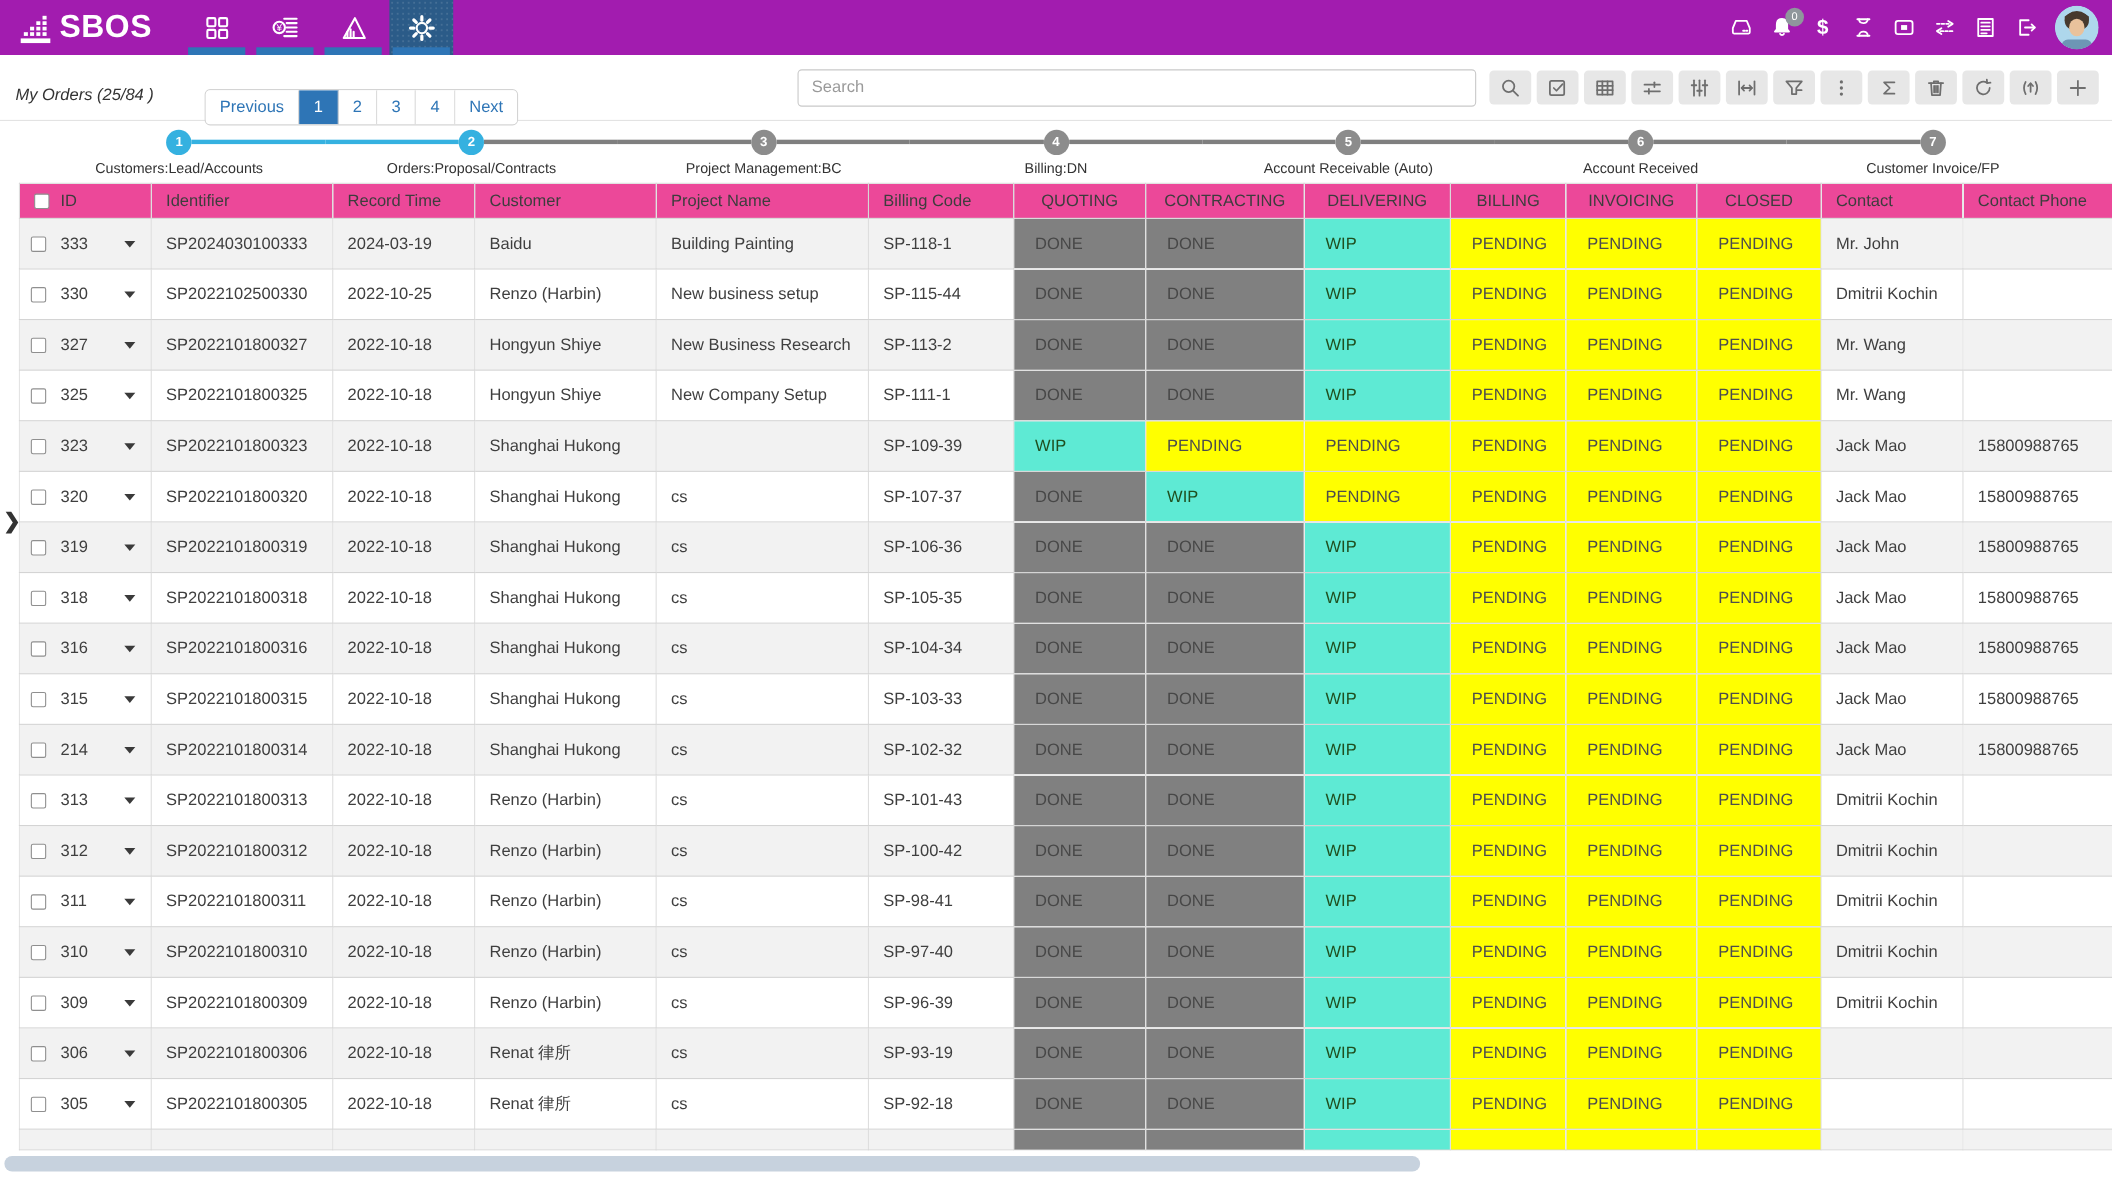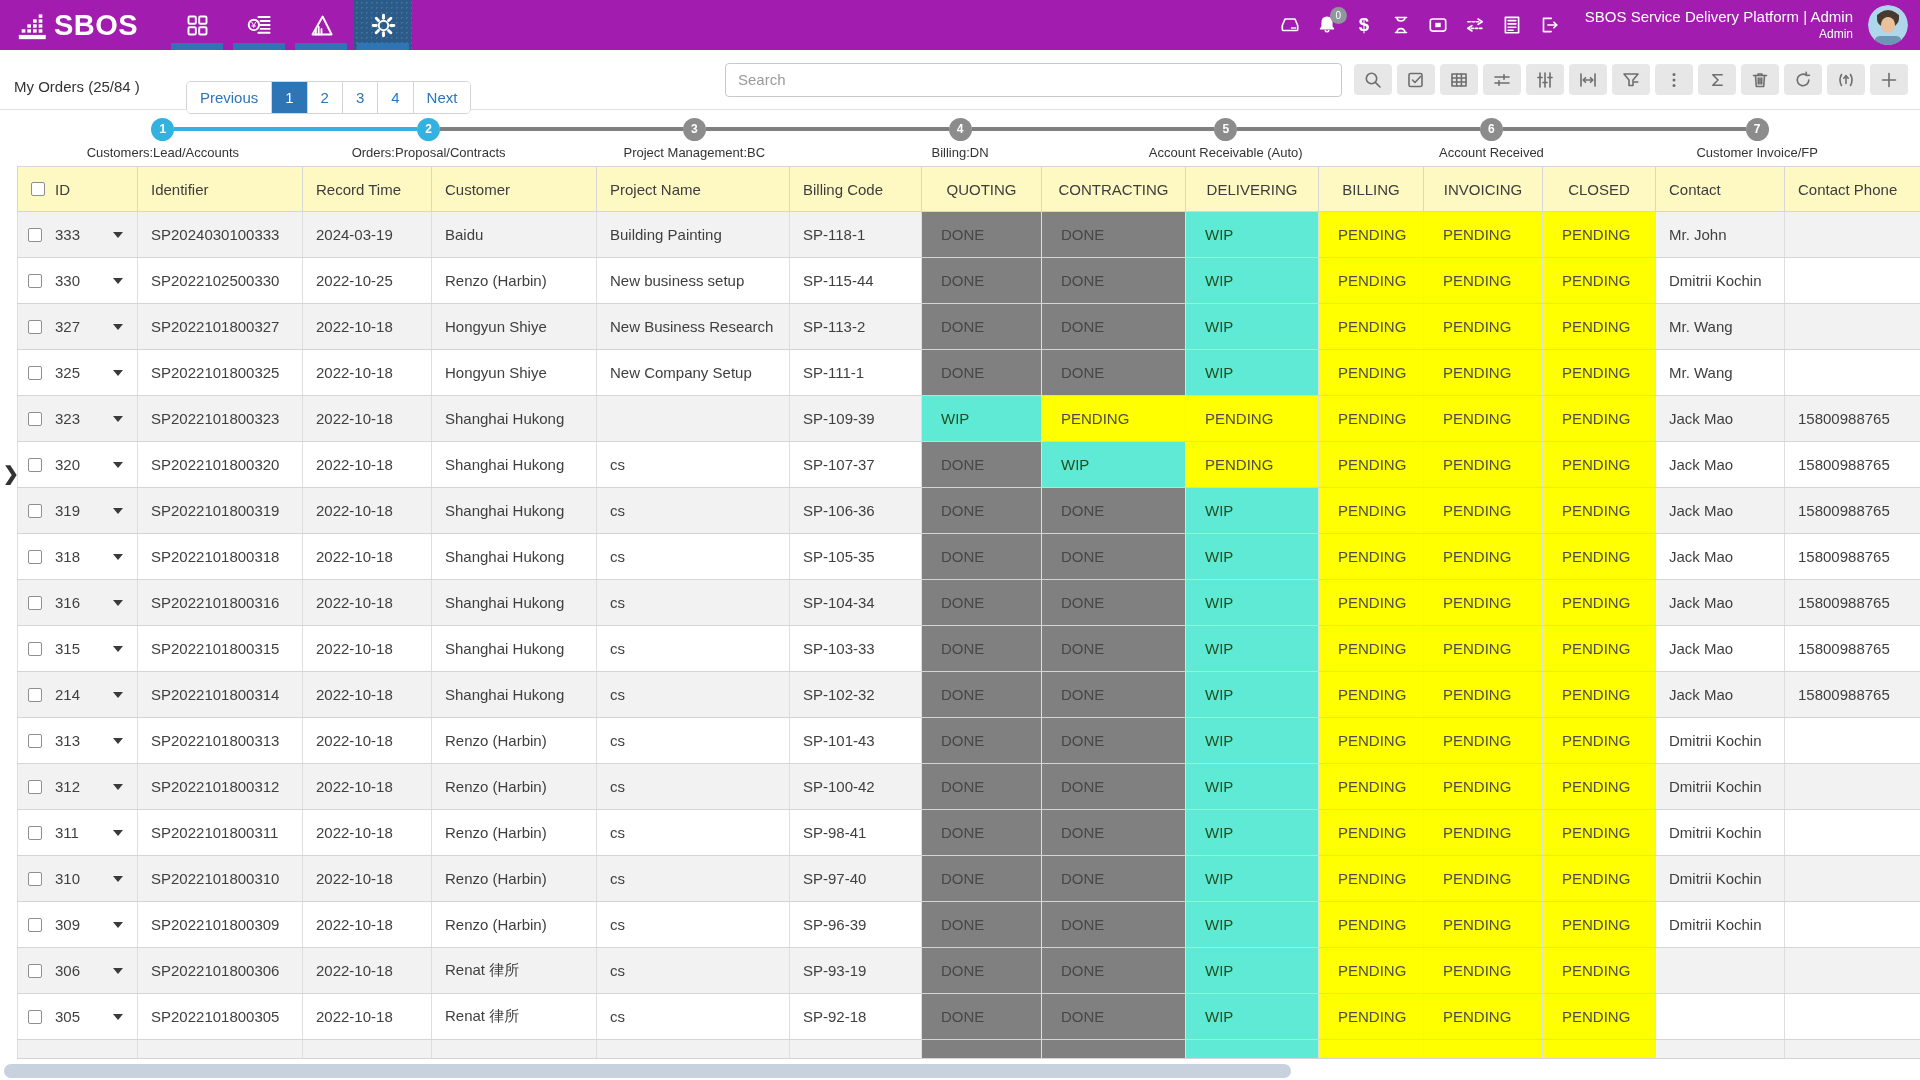"SBOS Service Delivery Platform |" div.plat { html: <div> <div>SBOS Service Delivery Platform | Admin</div> <div>Admin</div> </div> -> none }
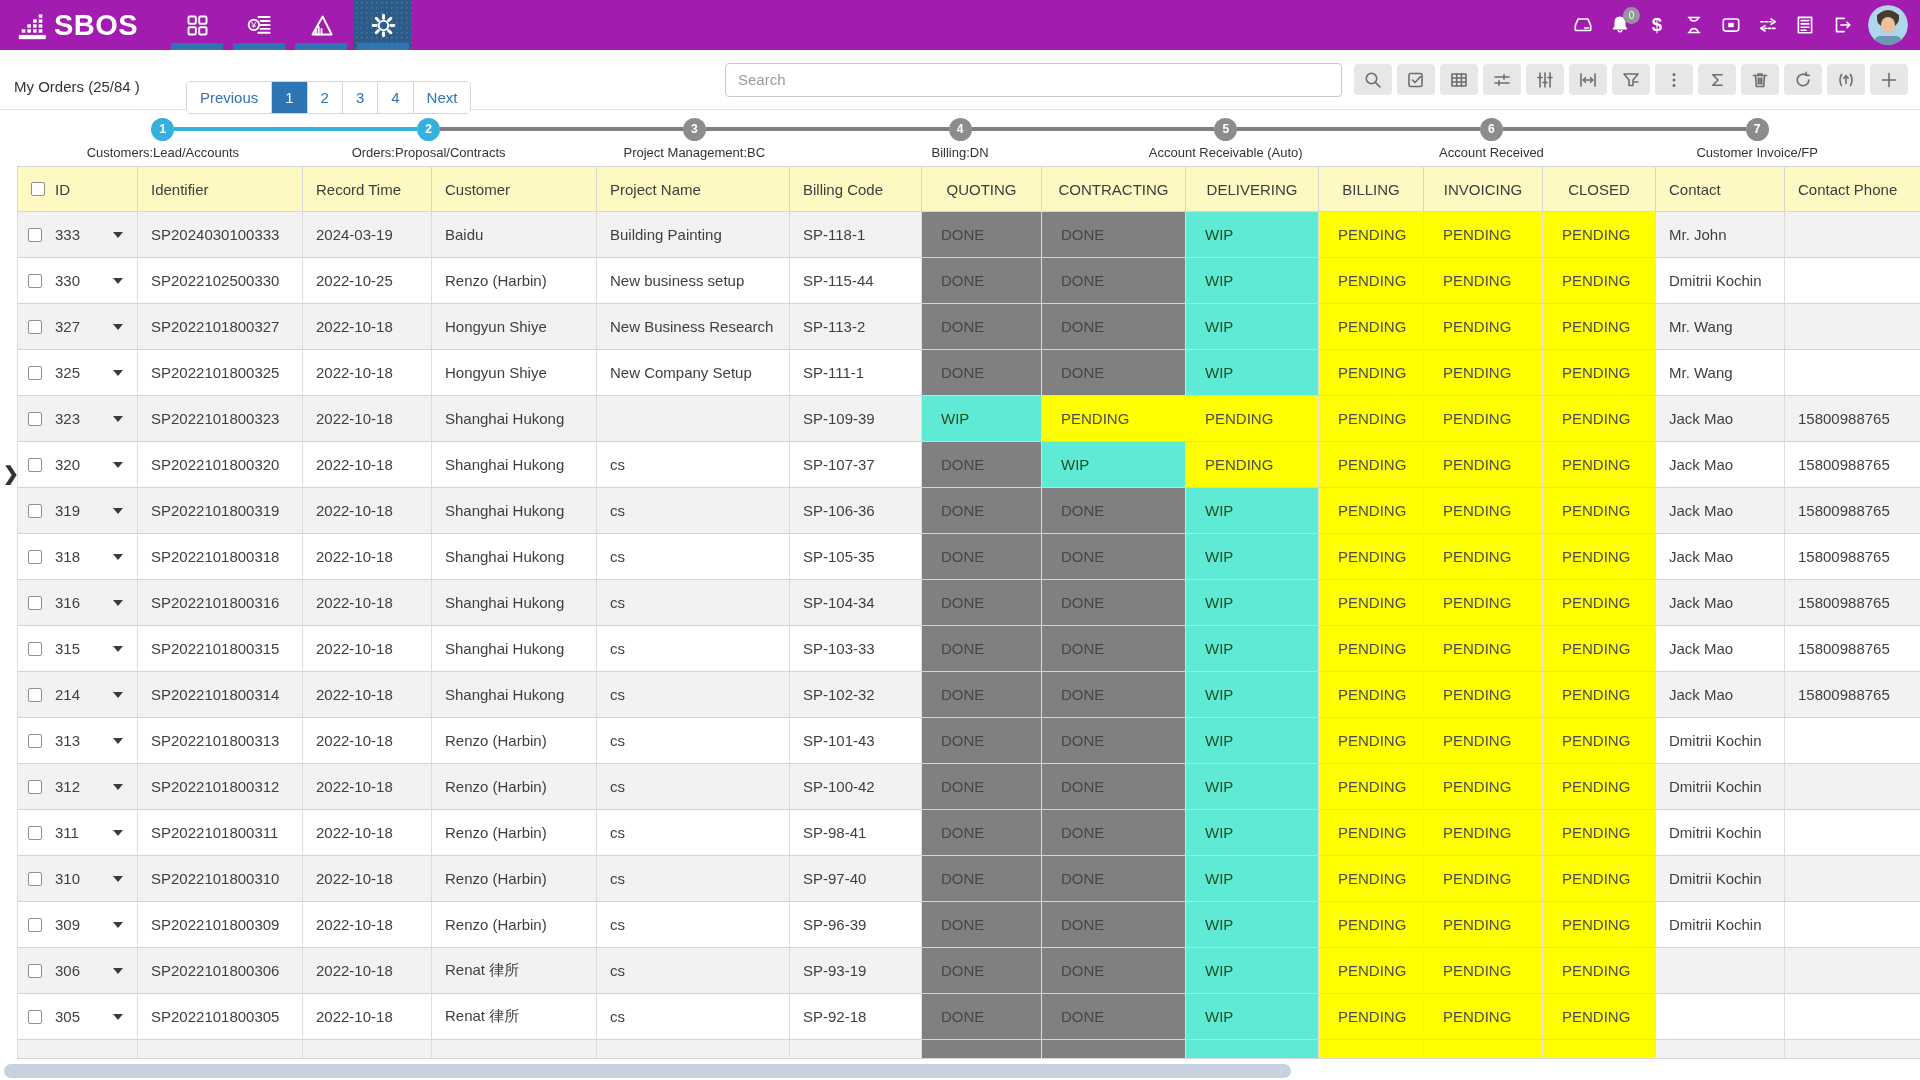"My Orders (25/84 )" .orders-title { font-style: none -> italic }
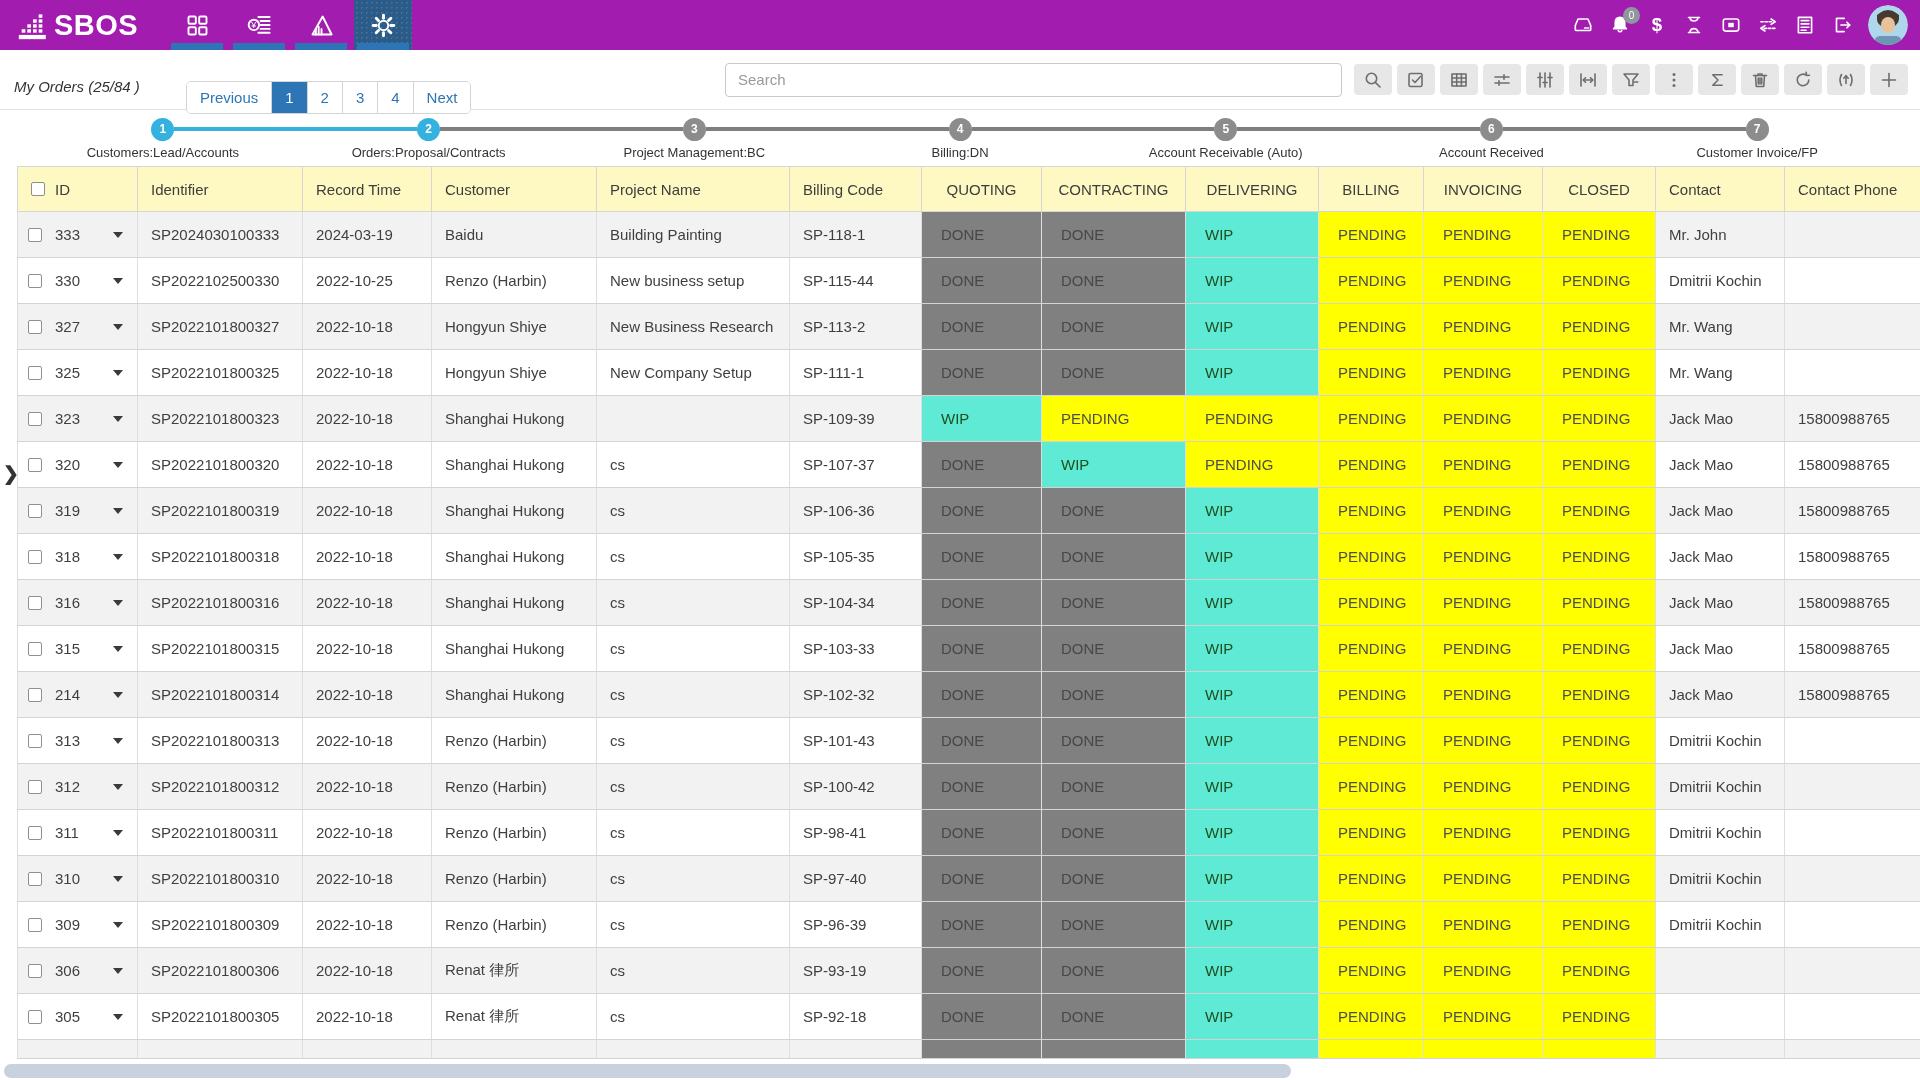"ID" th { background: #fef9c3 -> #ec4899; height: 45px -> 32px }
